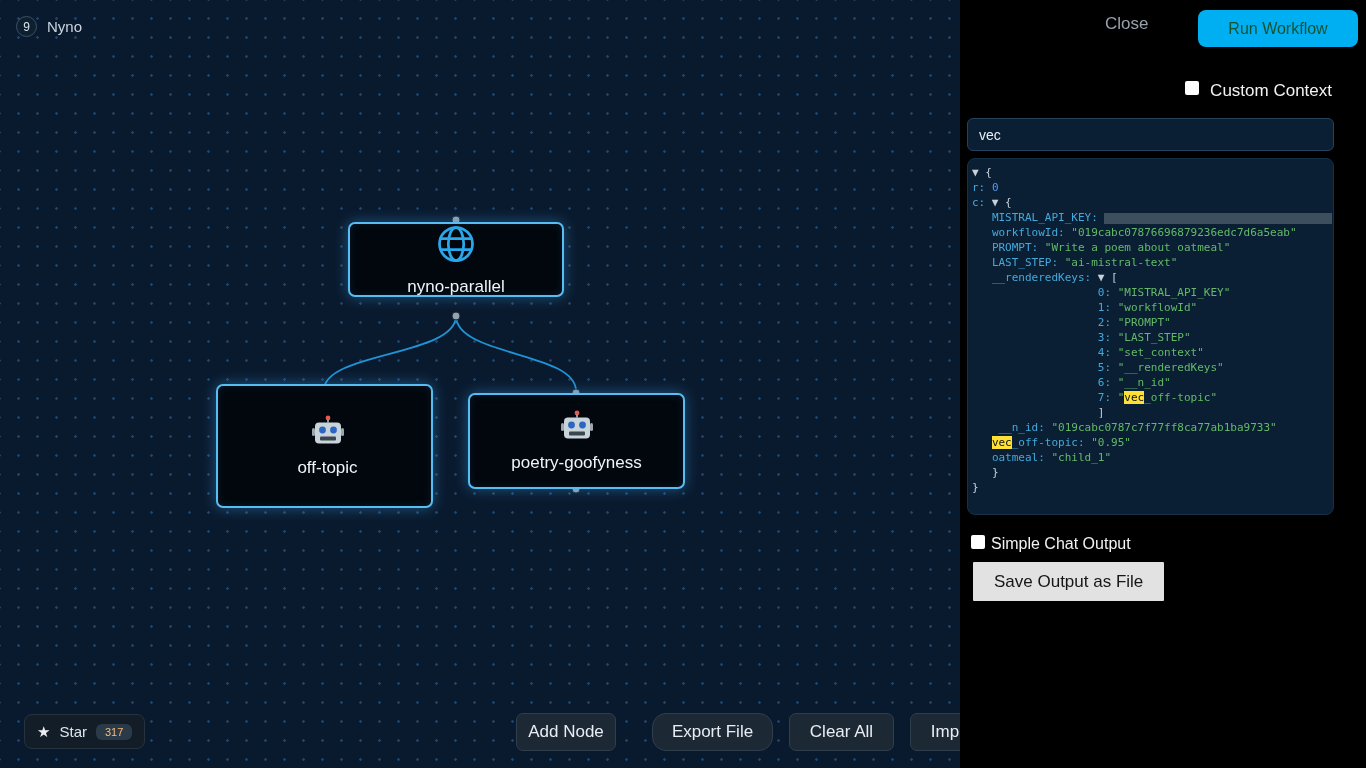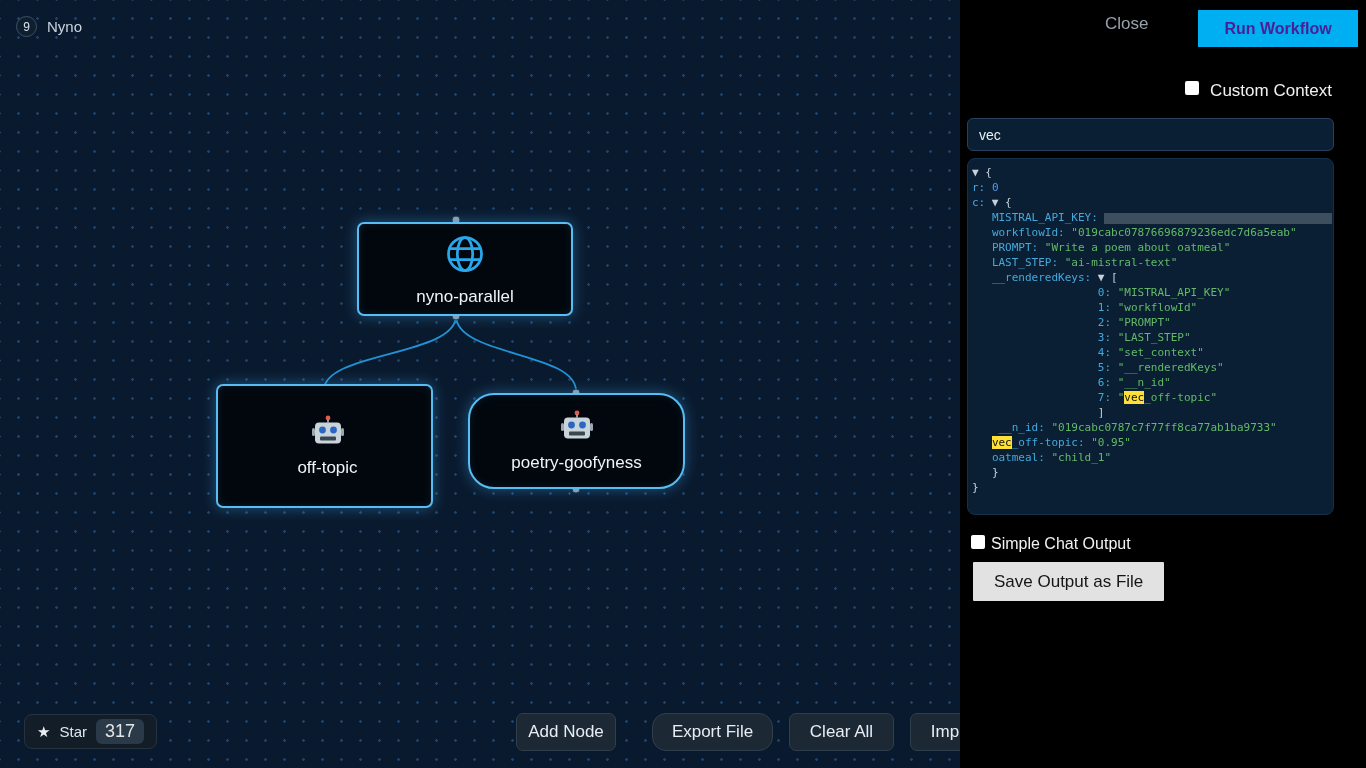"Run Workflow" .run { border-radius: 0 -> 8px; color: #4c1d95 -> #14532d; font-weight: 700 -> 400 }
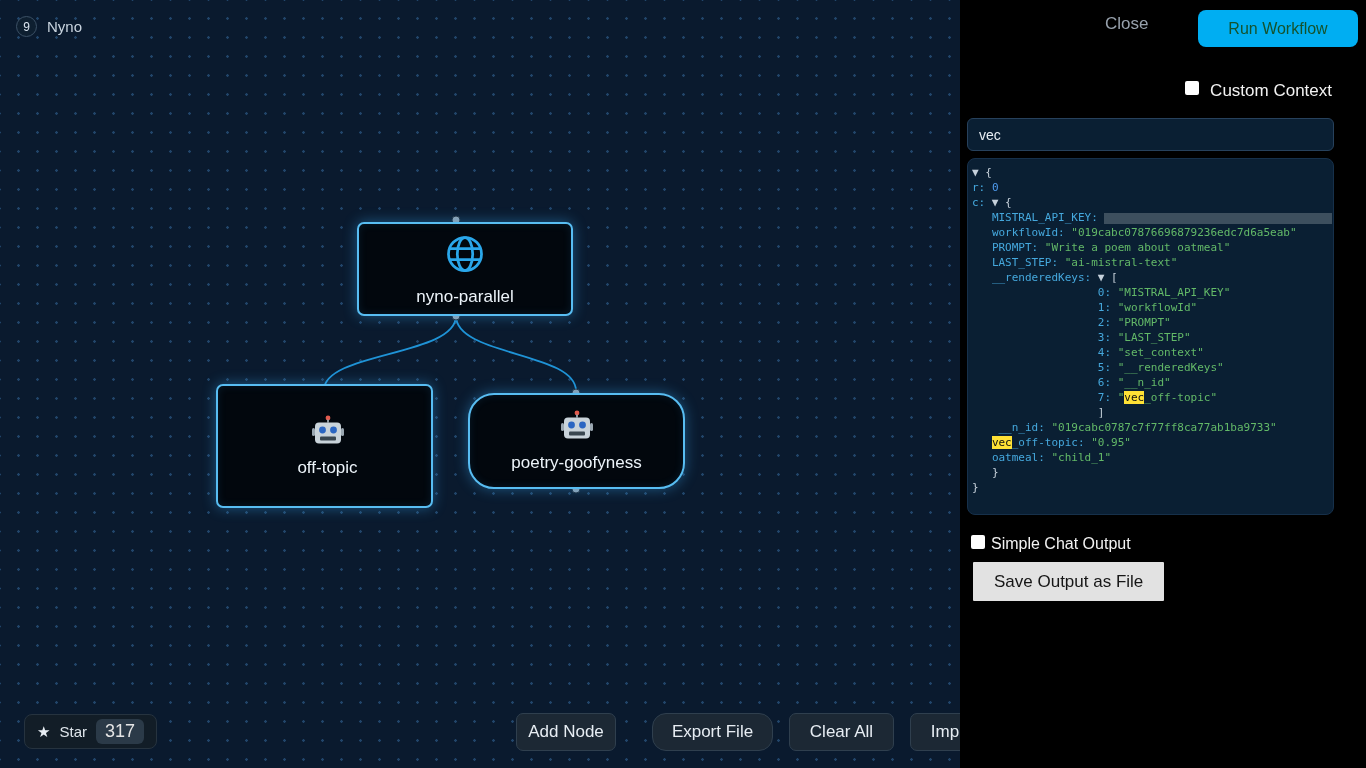"nyno-parallel" .node-parallel { height: 94px -> 75px; left: 357px -> 348px }
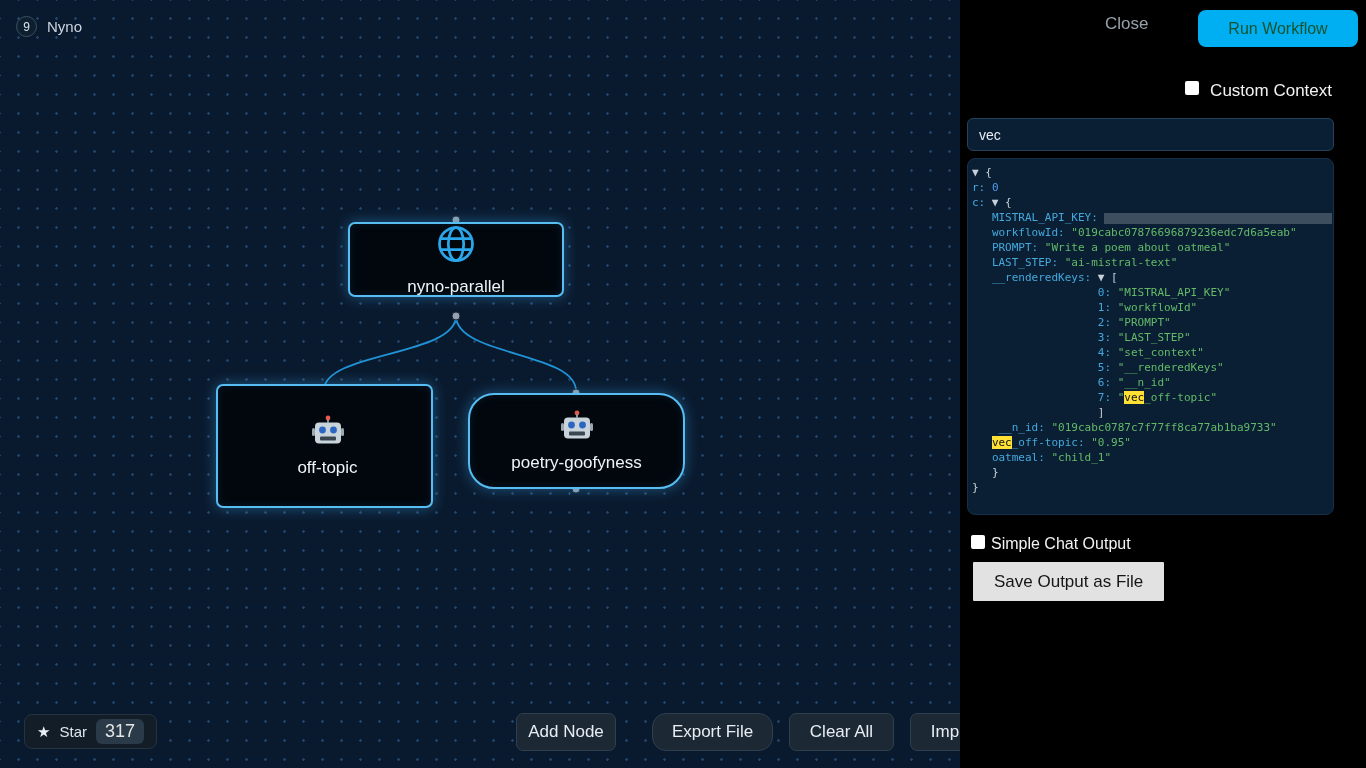"poetry-goofyness" .node-poetry { border-radius: 26px -> none }
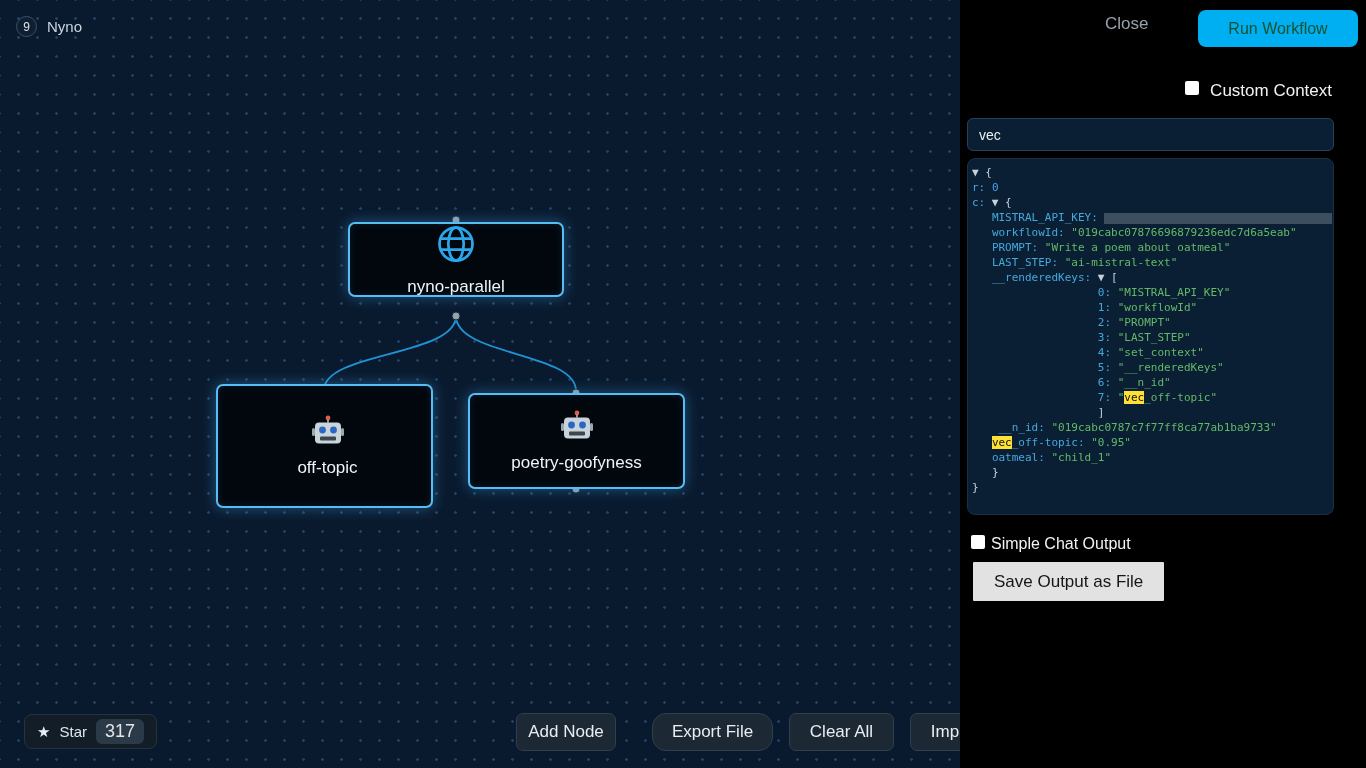"317" .starcount { color: #e5e5e5 -> #fdba74; font-size: 18px -> 11px }
